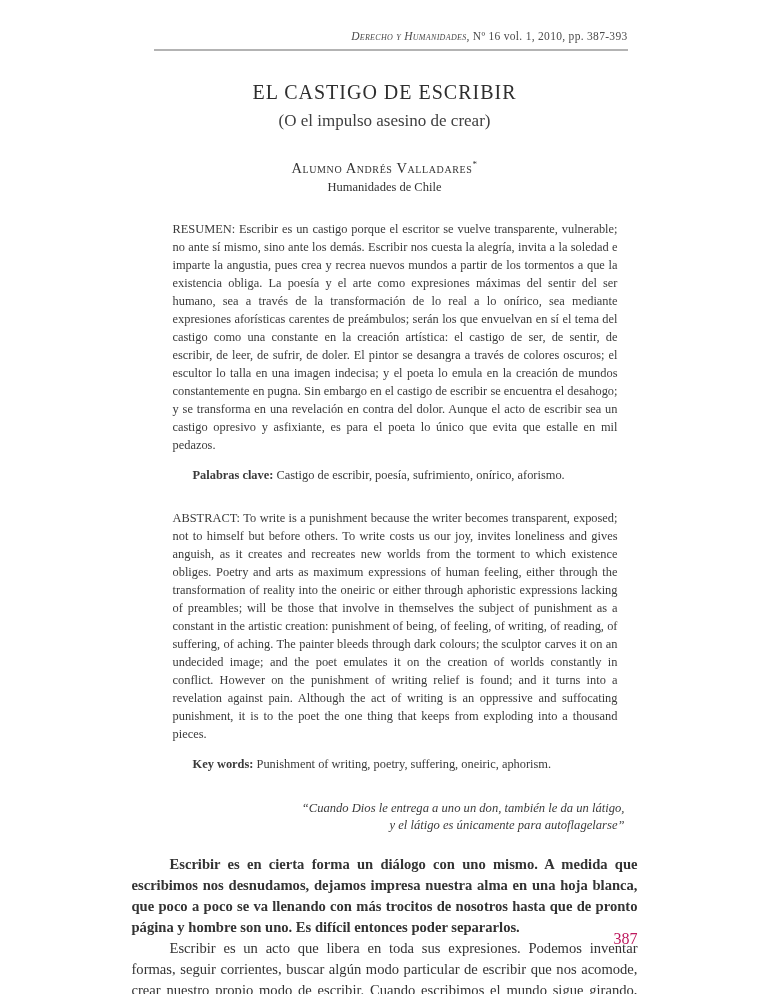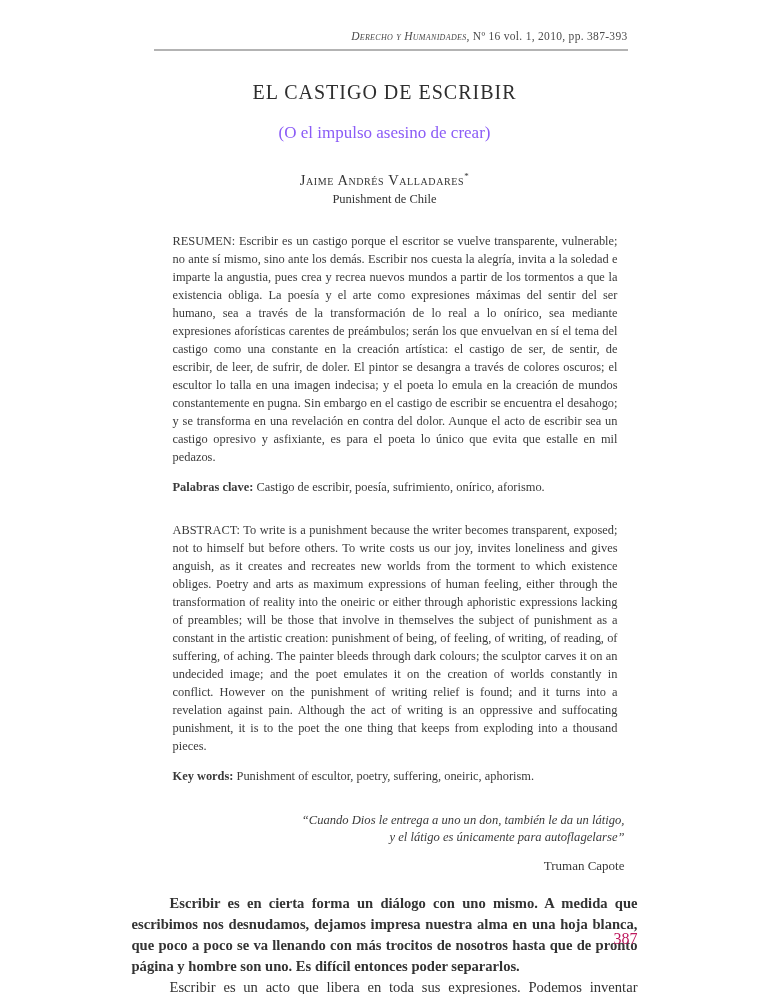"(O el impulso asesino de" .subtitle { color: #8b5cf6 -> #404040; margin-top: 16px -> 4px }
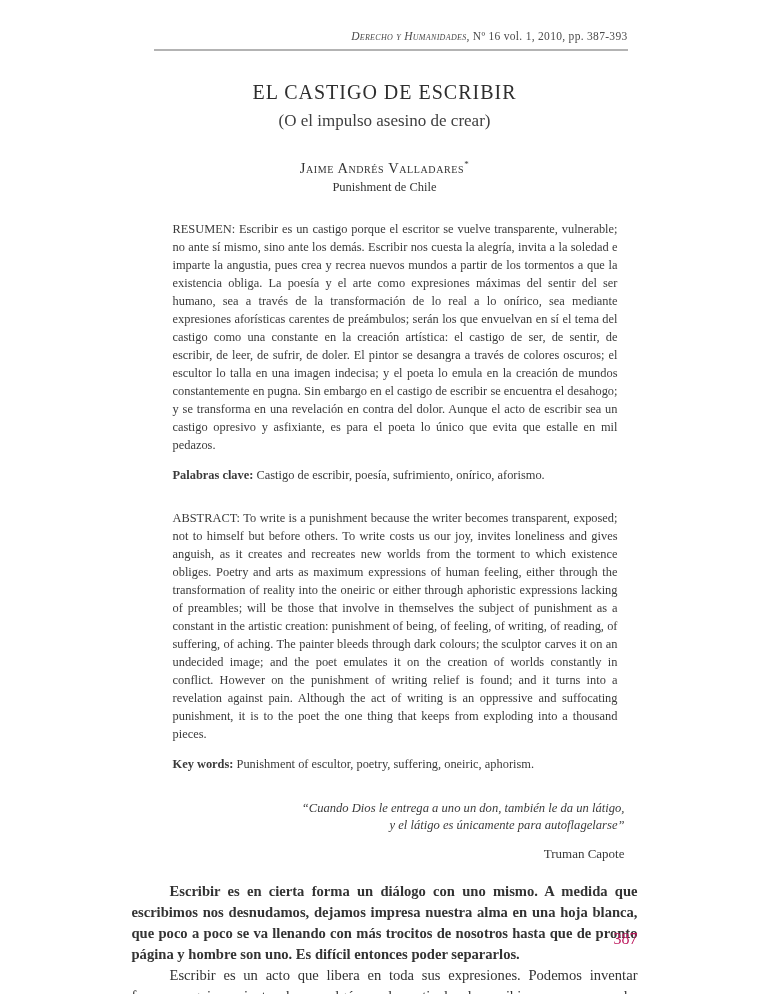"Jaime Andrés Valladares" span { text: Jaime -> Alumno }
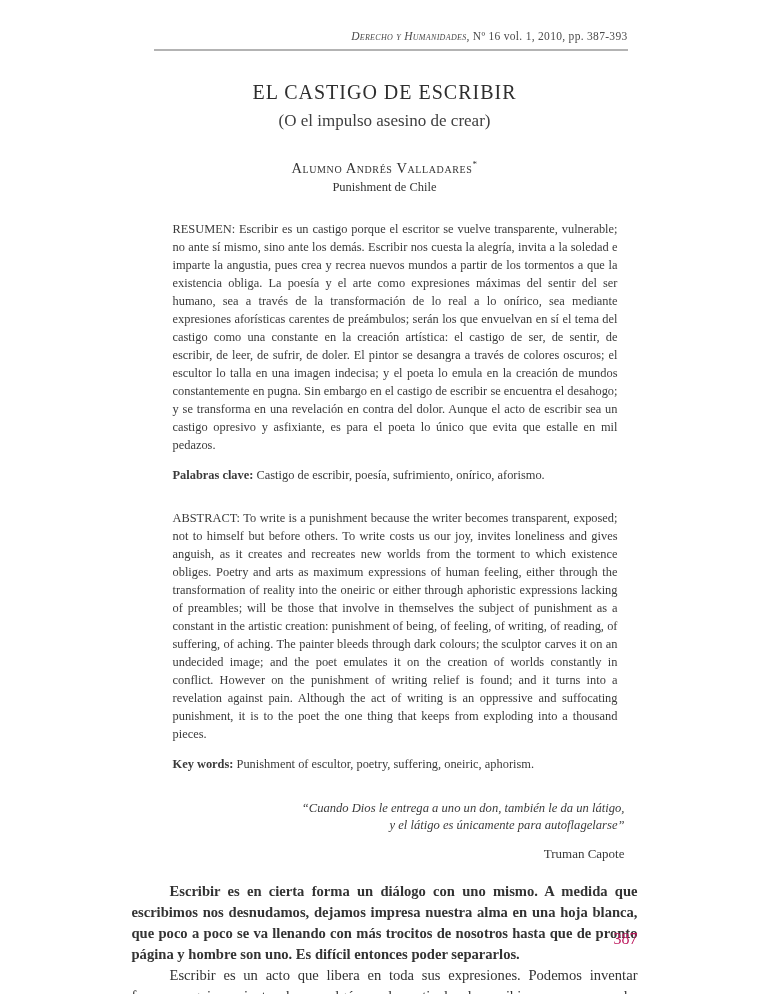"Punishment de Chile" div.affiliation { text: Punishment -> Humanidades }
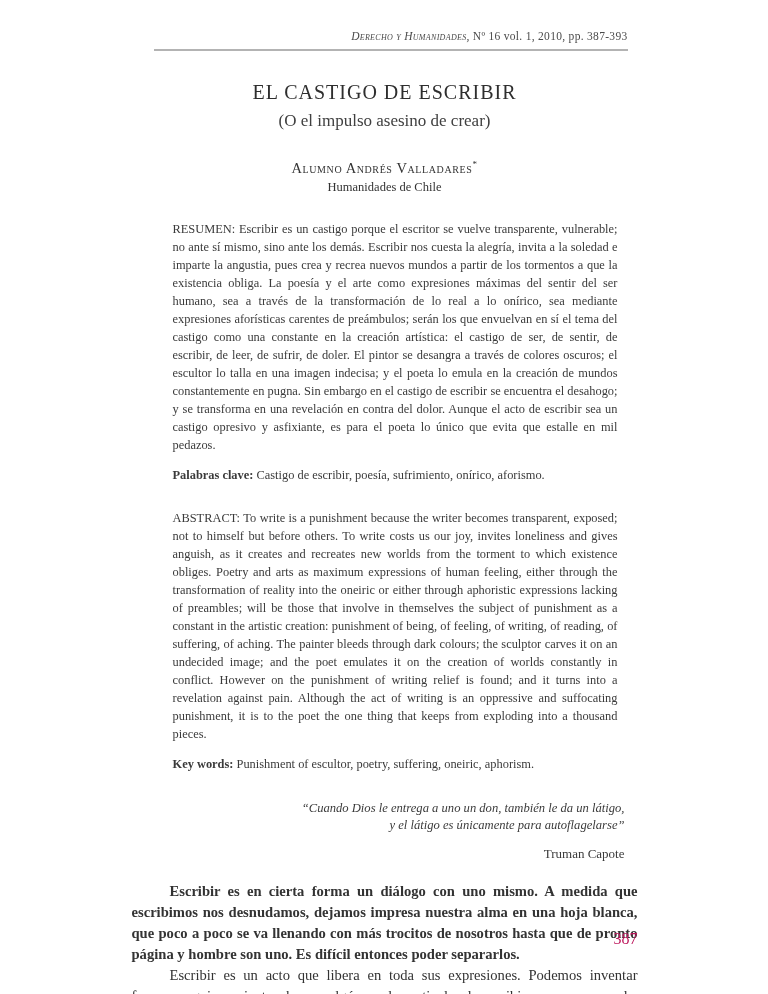"Palabras clave:" .kw-label { margin-left: none -> 20px }
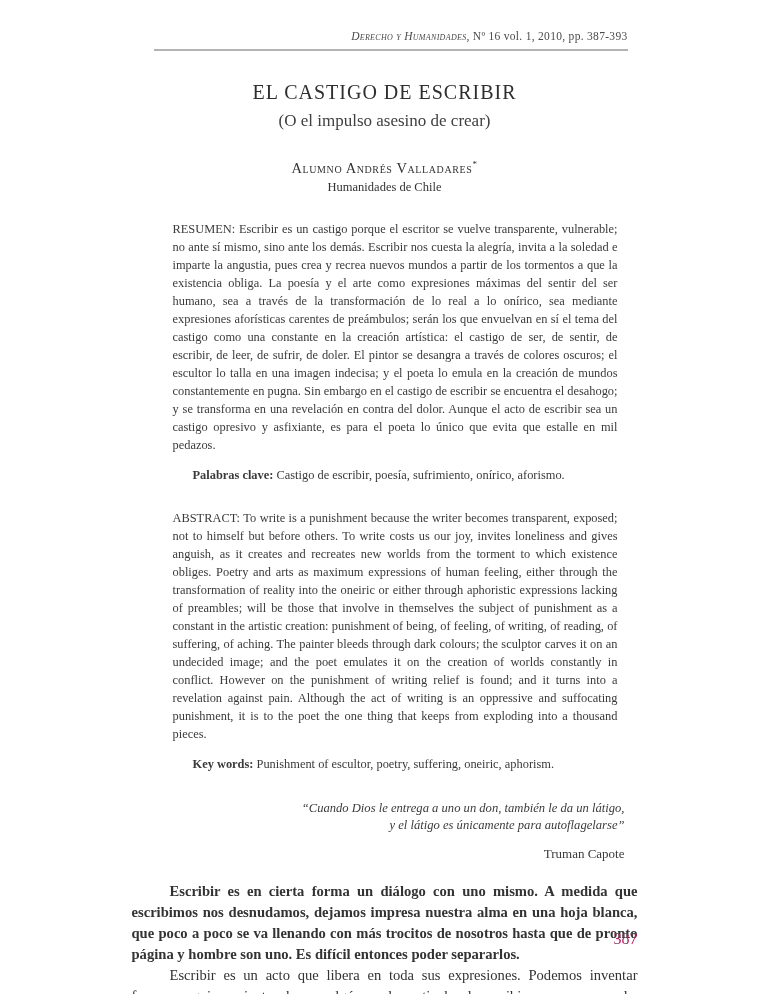"Punishment of escultor, poetry," span.kw-text { text: escultor -> writing }
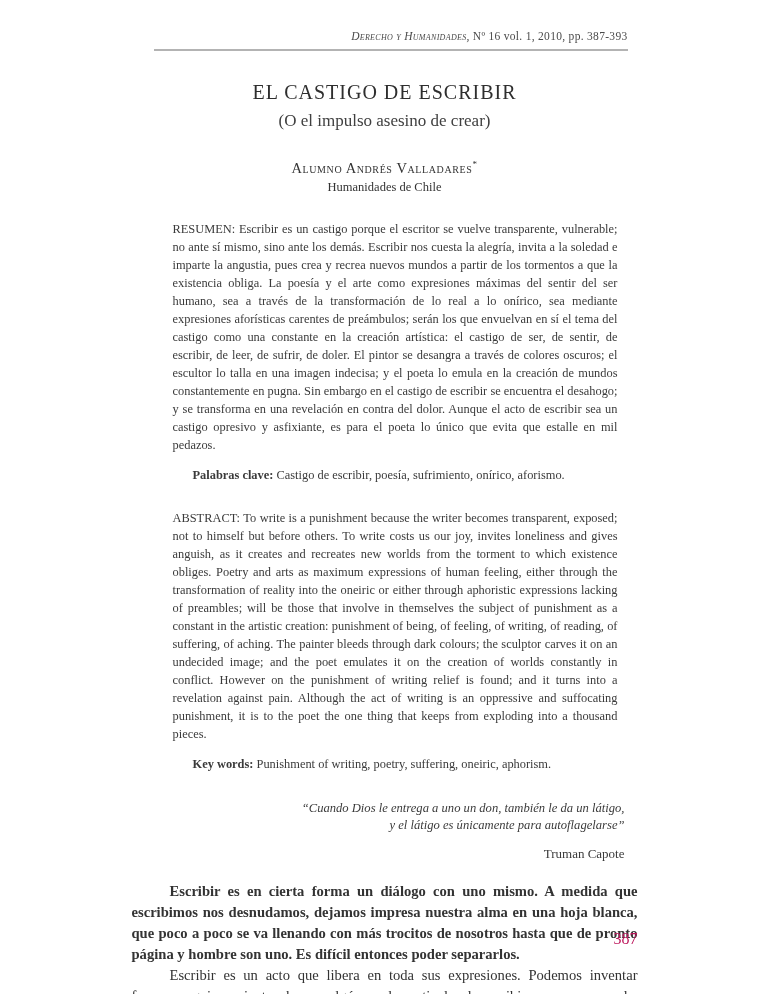"Truman Capote" div.attribution { html: <div>Truman Capote</div> -> none }
